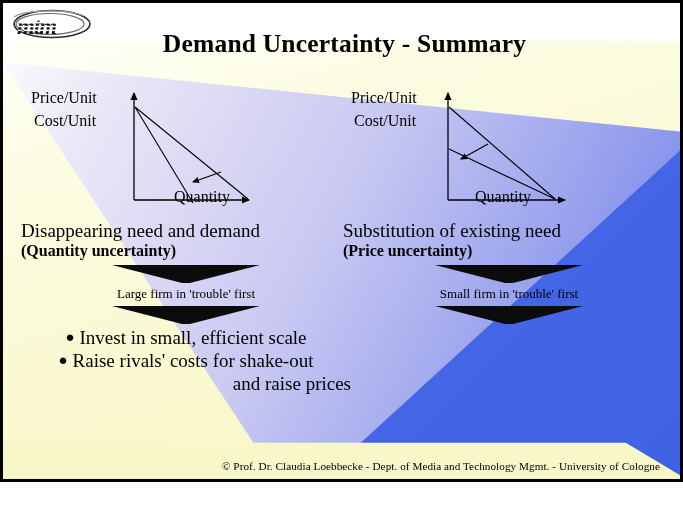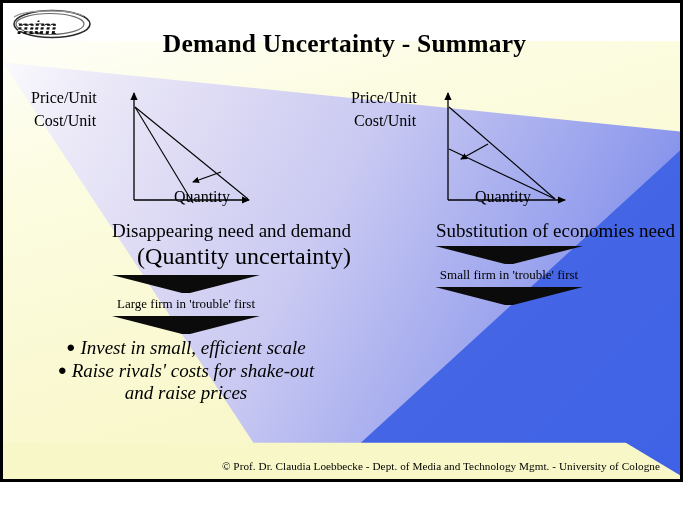"Disappearing need and demand" .stmt { text-align: right -> left }
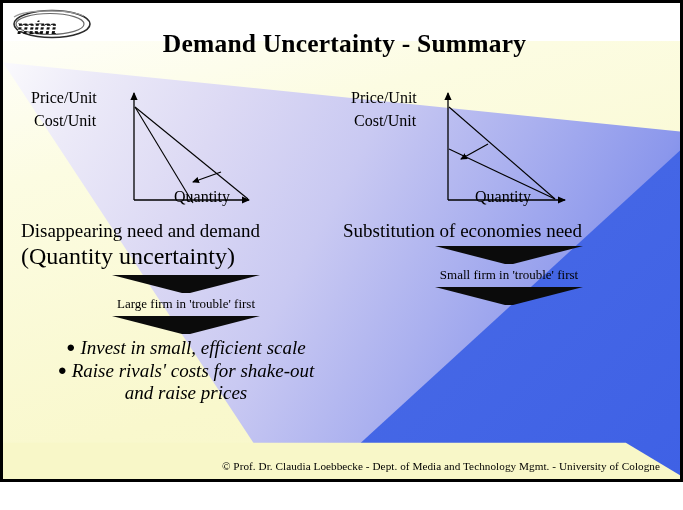"Substitution of economies need" div.stmt { text: economies -> existing }
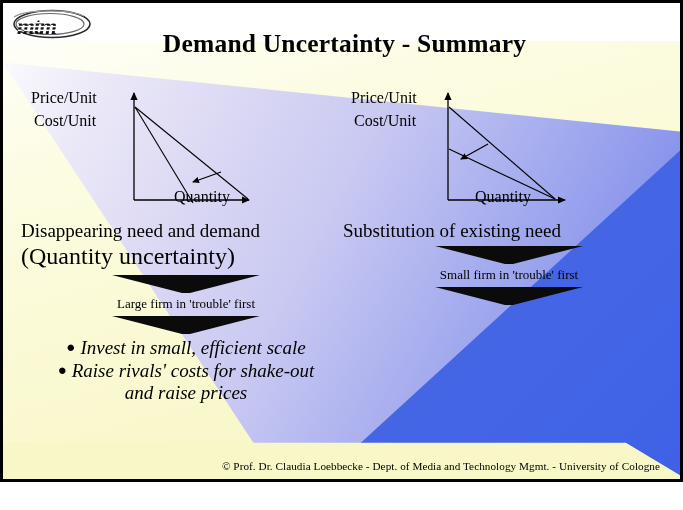"(Quantity uncertainty)" .stmt.bold { font-size: 24px -> 16px; font-weight: normal -> bold }
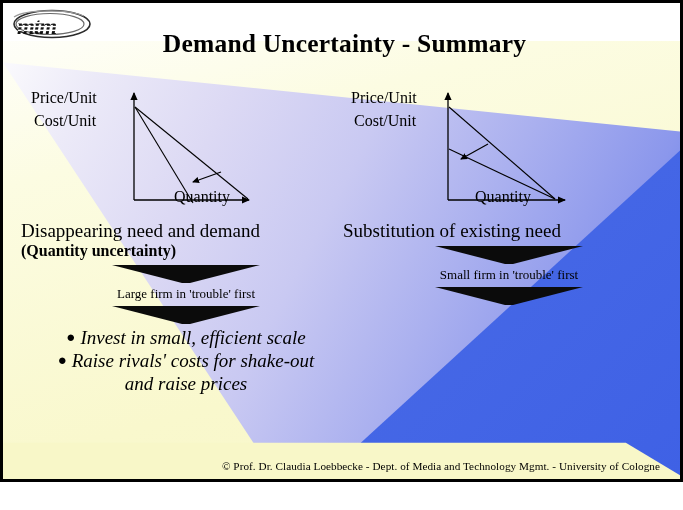"(Price uncertainty)" div.stmt { html: none -> <div>(Price uncertainty)</div> }
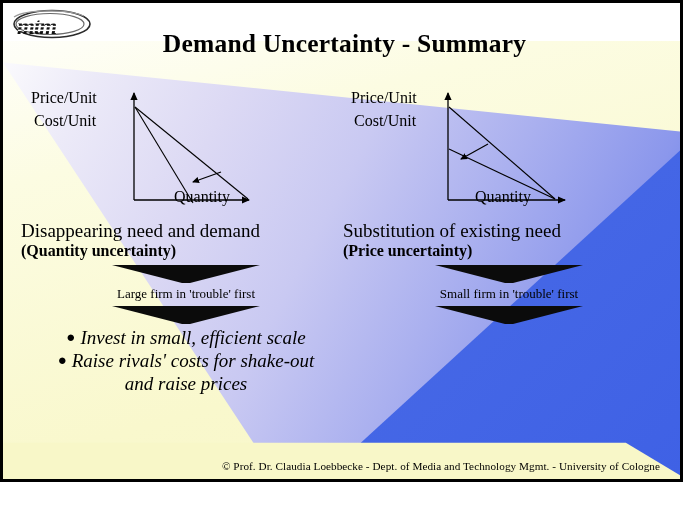"● Invest in small, efficient" ul.bullets li { font-style: italic -> none }
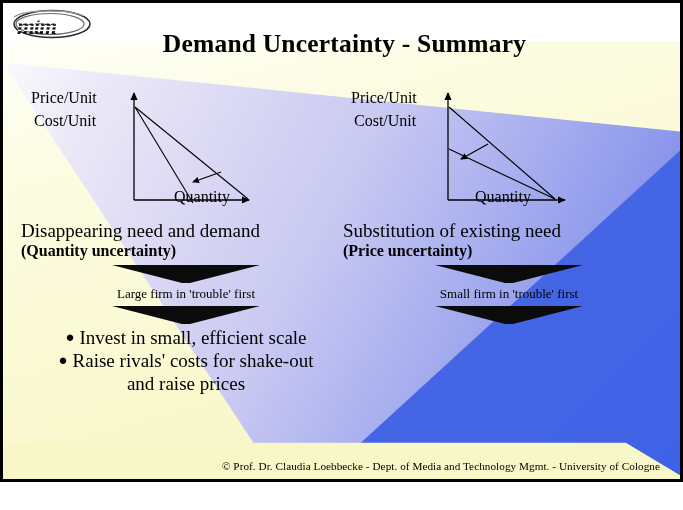"and raise prices" .bullet-cont { text-align: none -> right }
